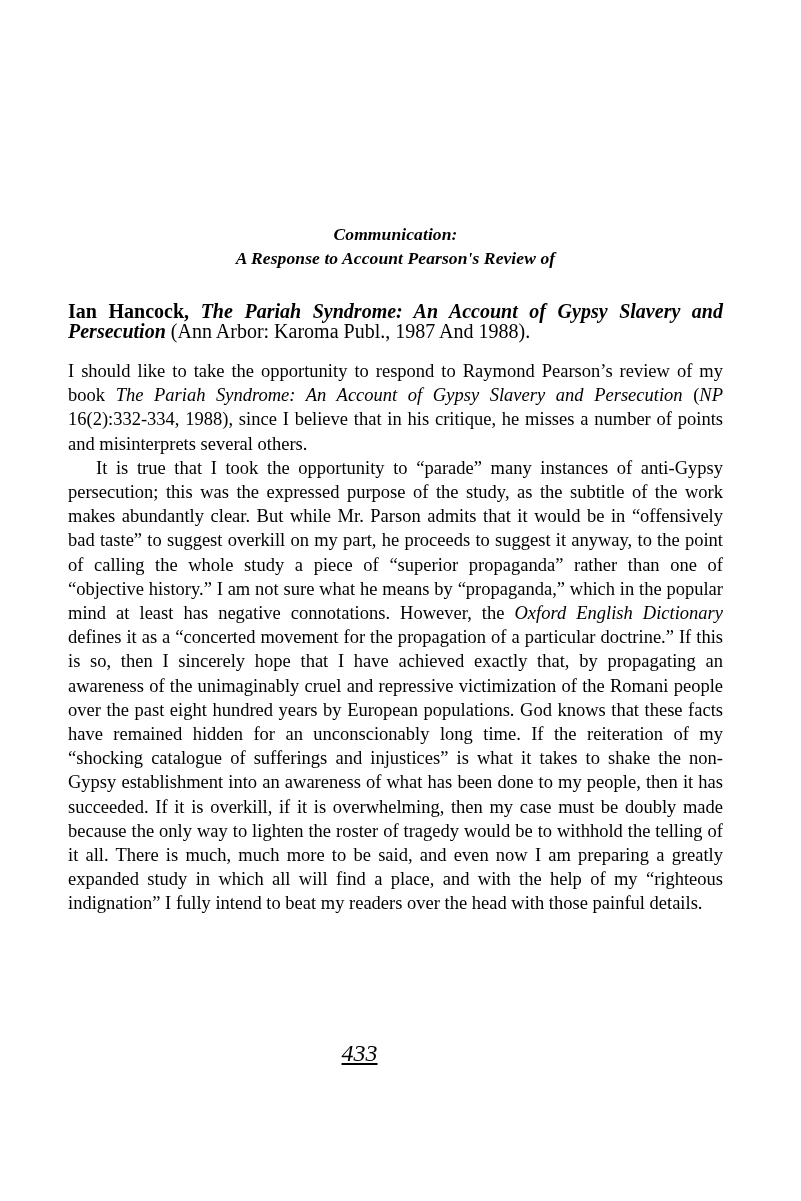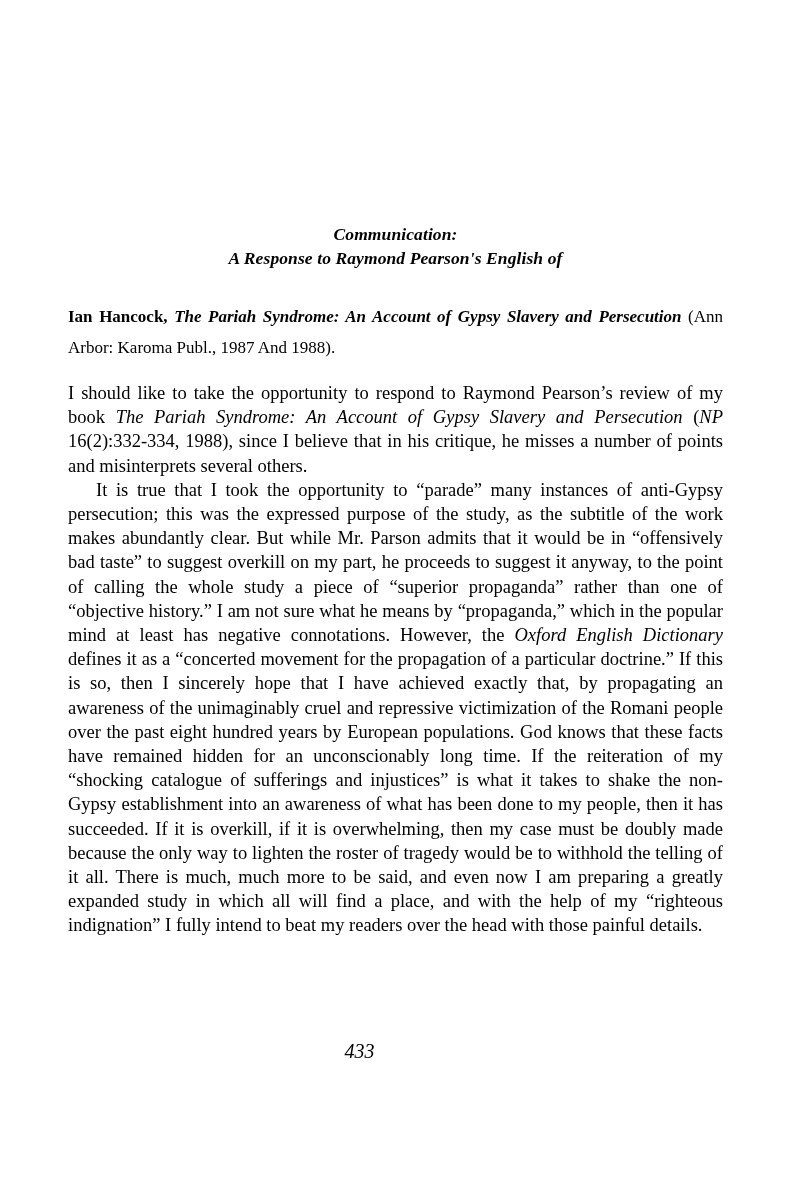"A Response to Raymond Pearson's" span.title-line-2 { text: Raymond Pearson's English -> Account Pearson's Review }
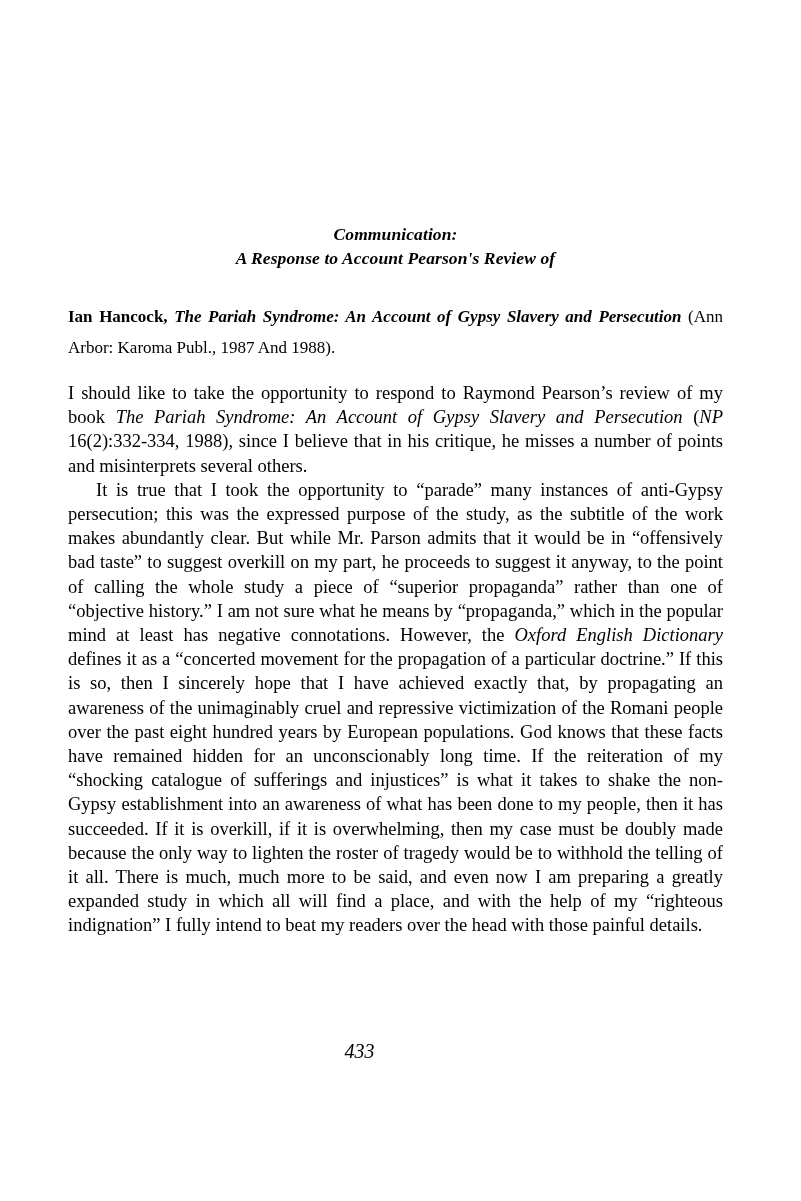"Ian Hancock, The Pariah Syndrome:" .byline { font-size: 17px -> 20px; line-height: 31px -> 20px }
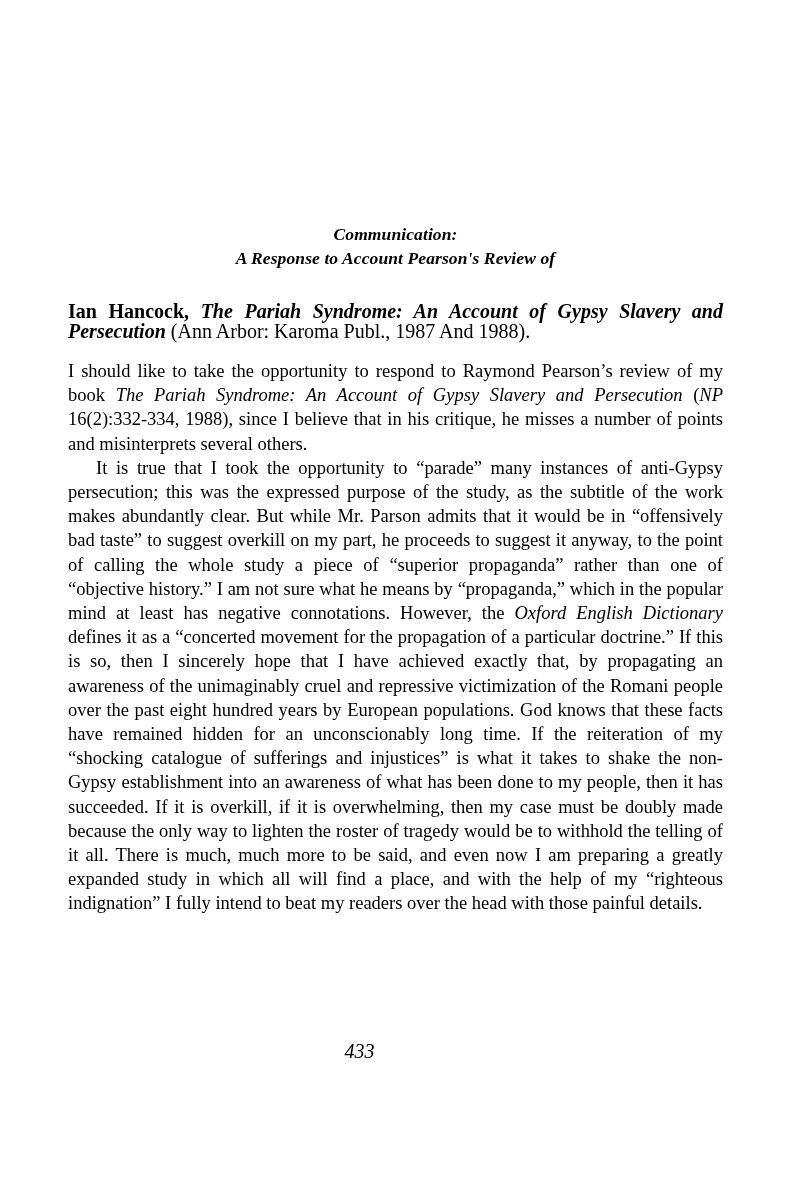"433" .folio { font-size: 20px -> 24px; text-decoration: none -> underline }
